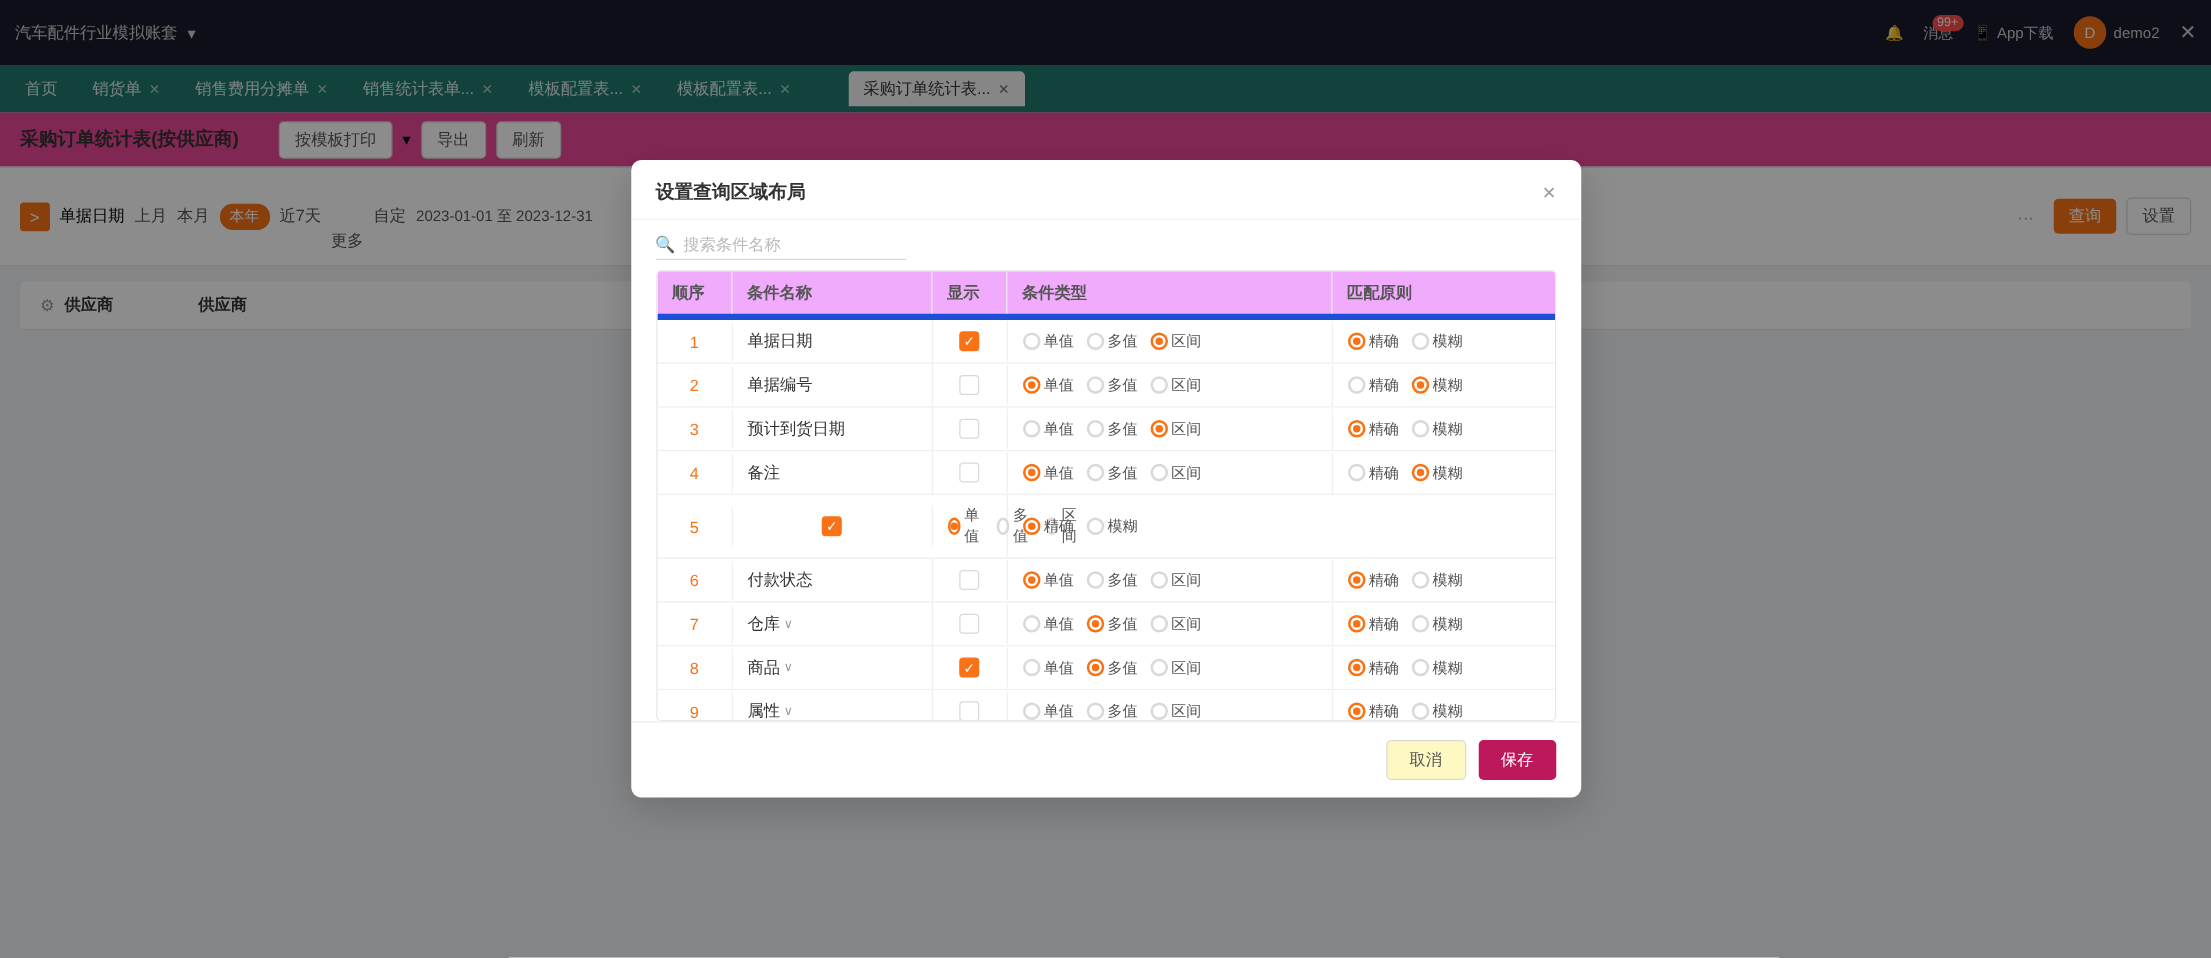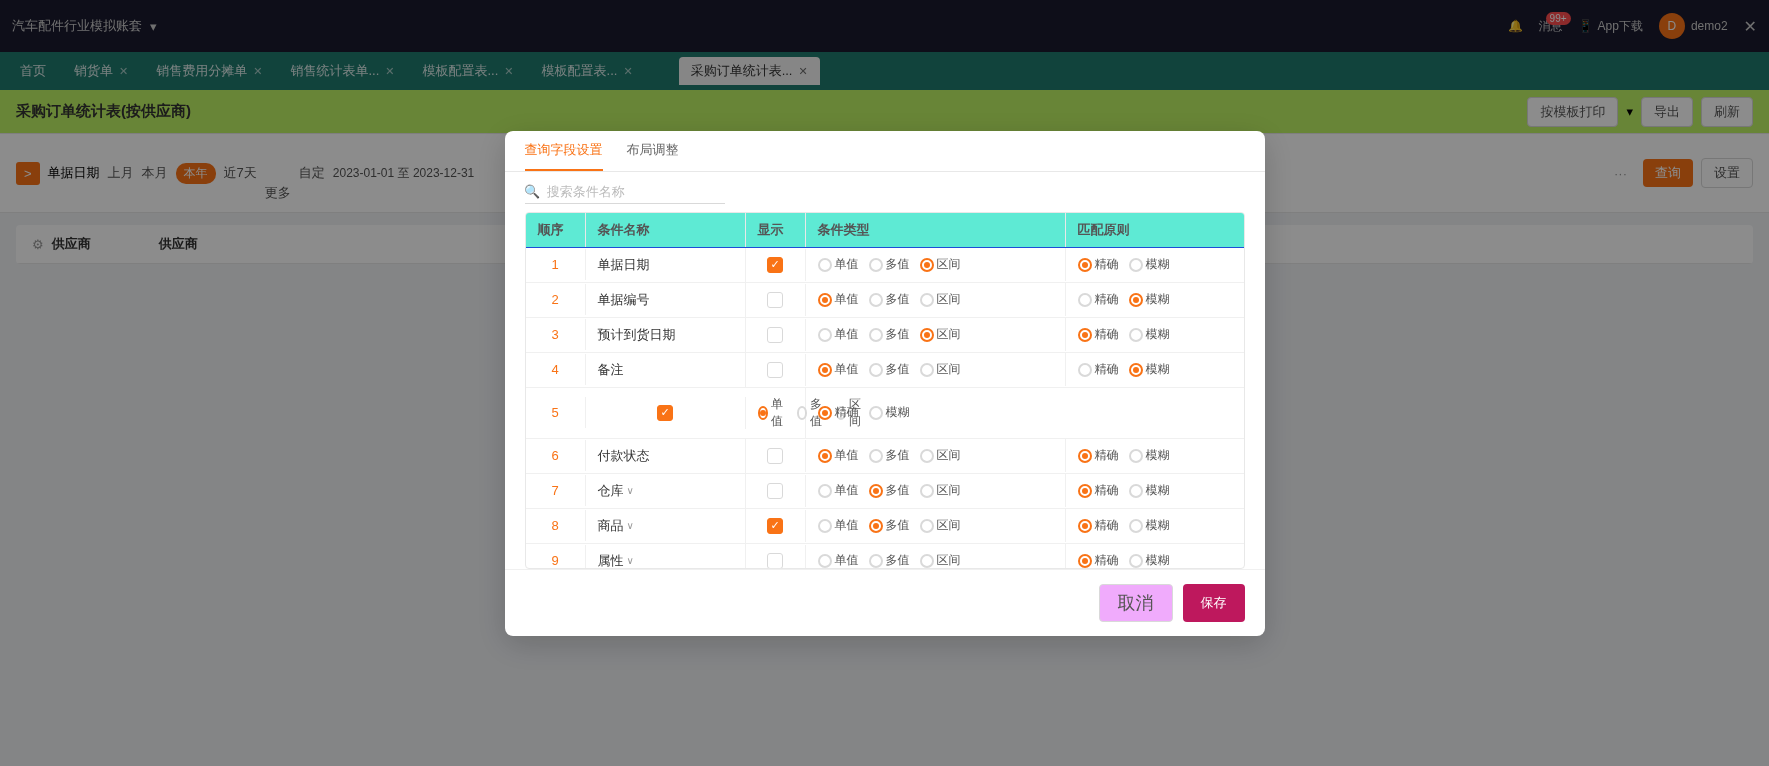"采购订单统计表(按供应商)" .page-header { background: #bef264 -> #ec4899; gap: none -> 32px; justify-content: space-between -> none }
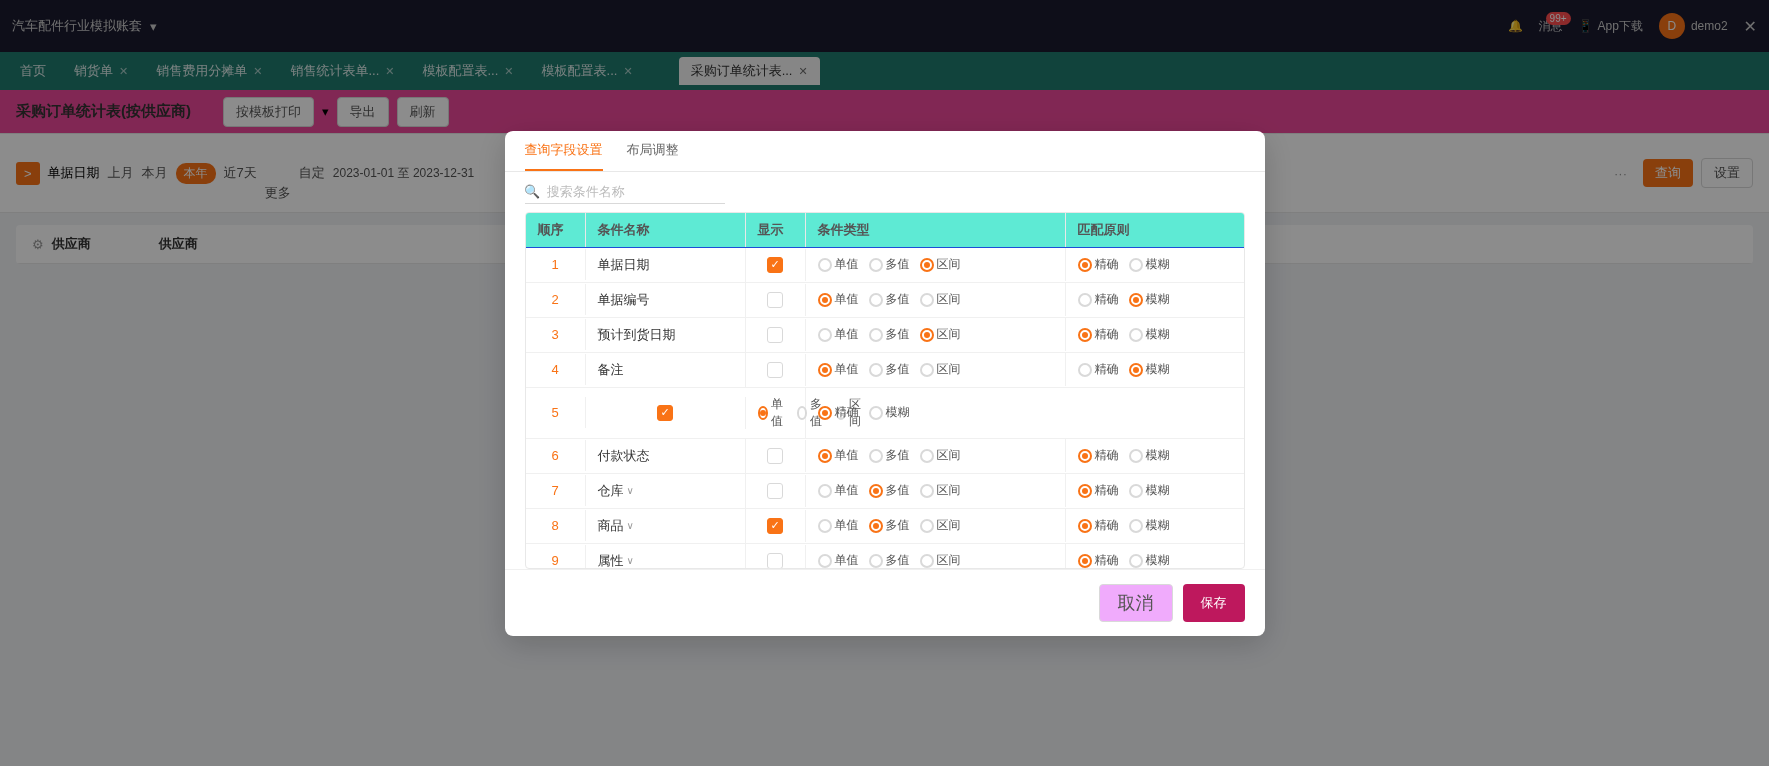"设置查询区域布局" div.dialog-header { html: none -> <div> <span>设置查询区域布局</span> <button>×</button> </div> }
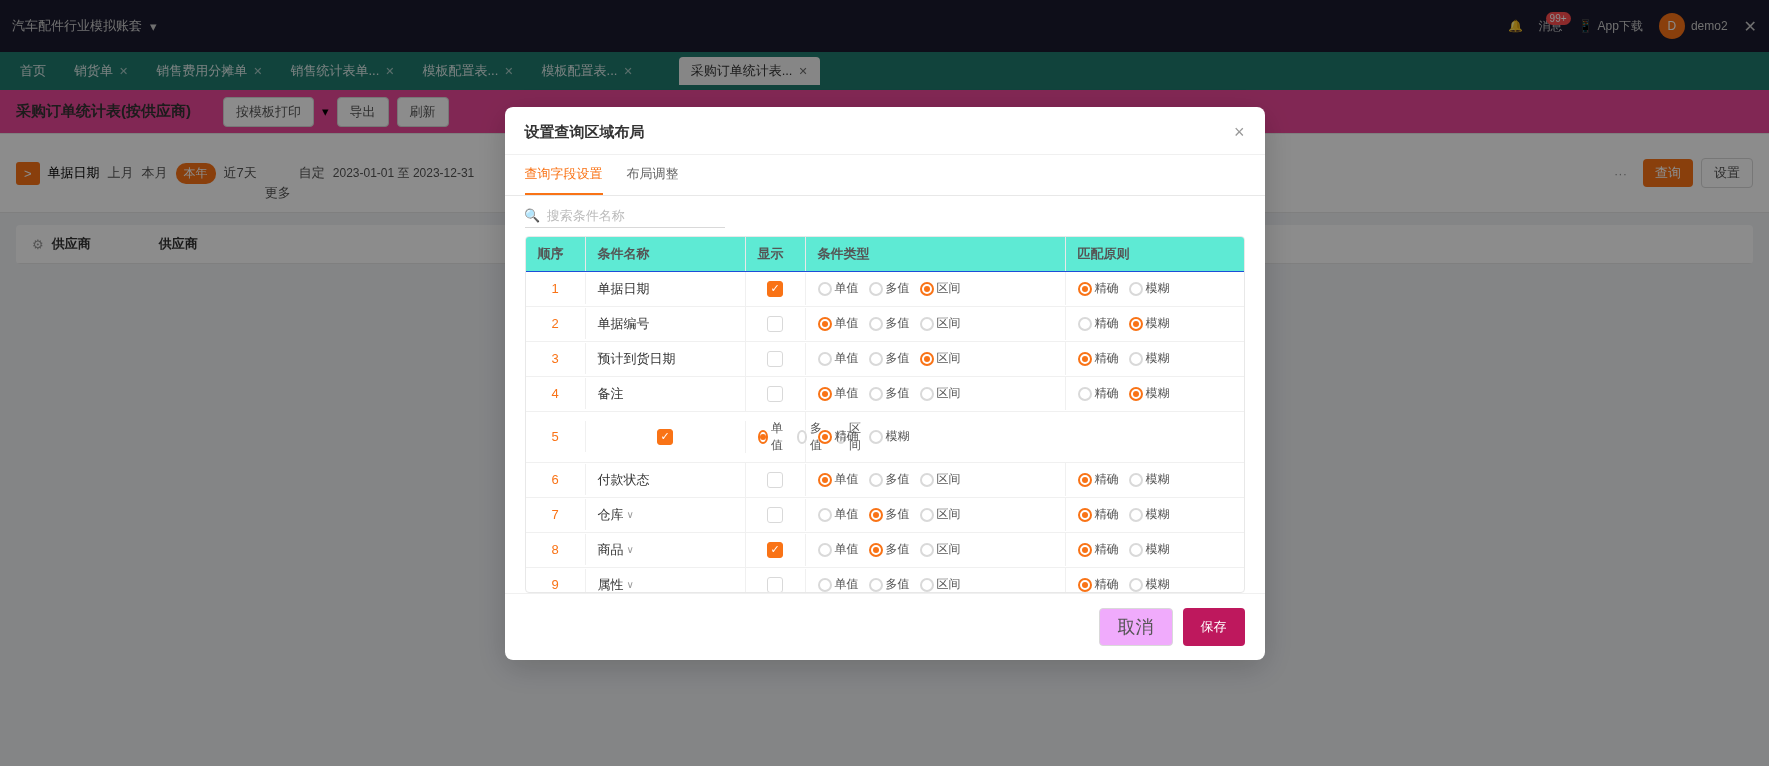"查询字段设置" div.dialog-tabs { html: <div> <div> <span>查询字段设置</span> </div> <div> <span>布局调整</span> </div> </div> -> none }
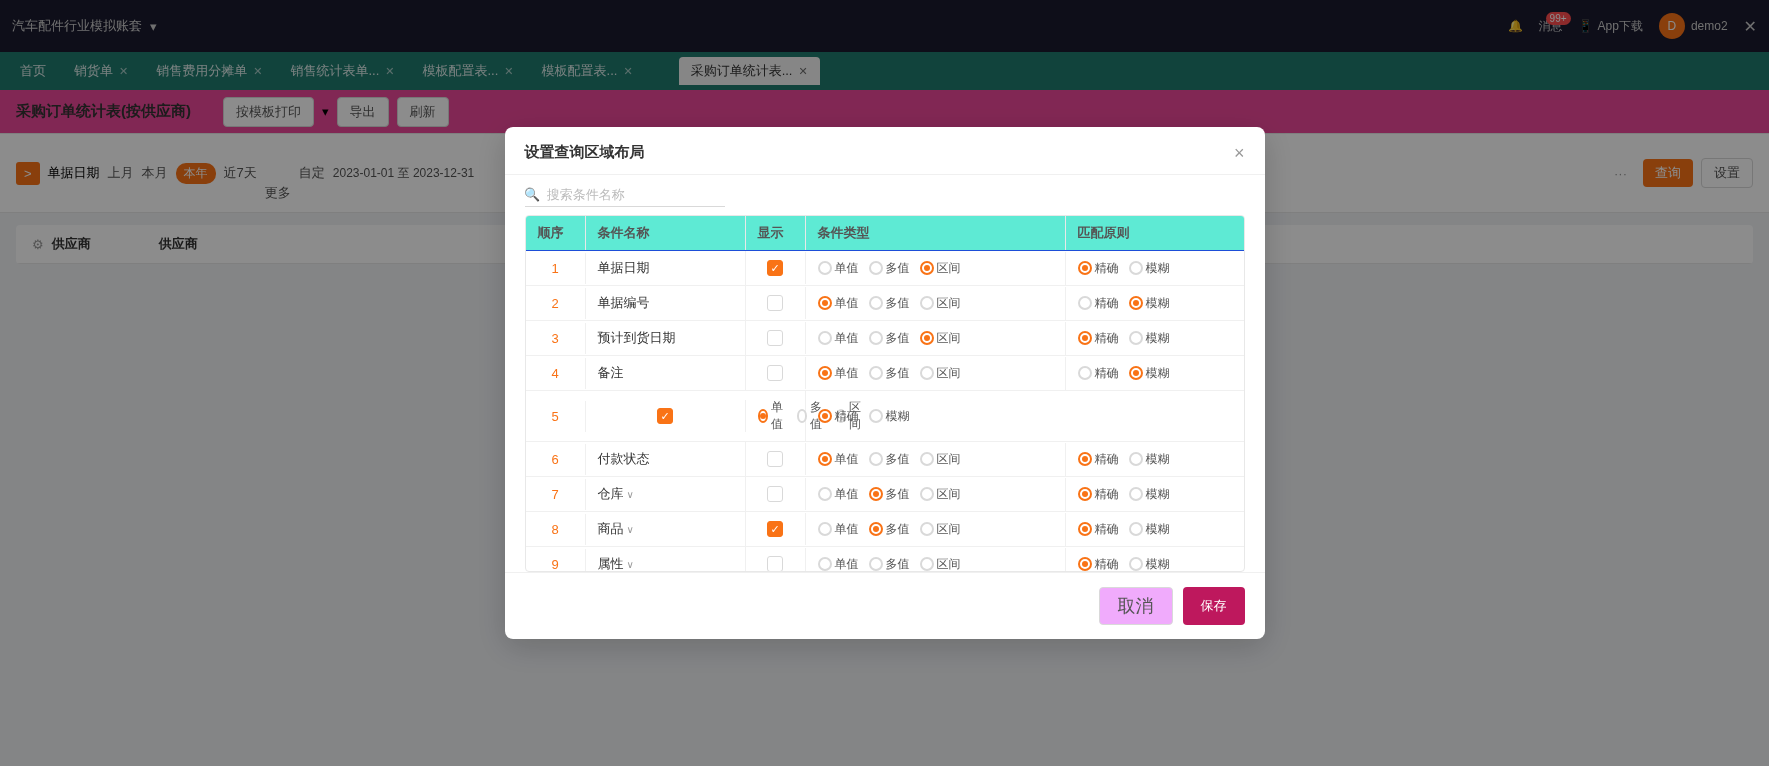"顺序" .config-table-header { background: #5eead4 -> #f0abfc; border-bottom: 1px solid #1d4ed8 -> 5px solid #1d4ed8 }
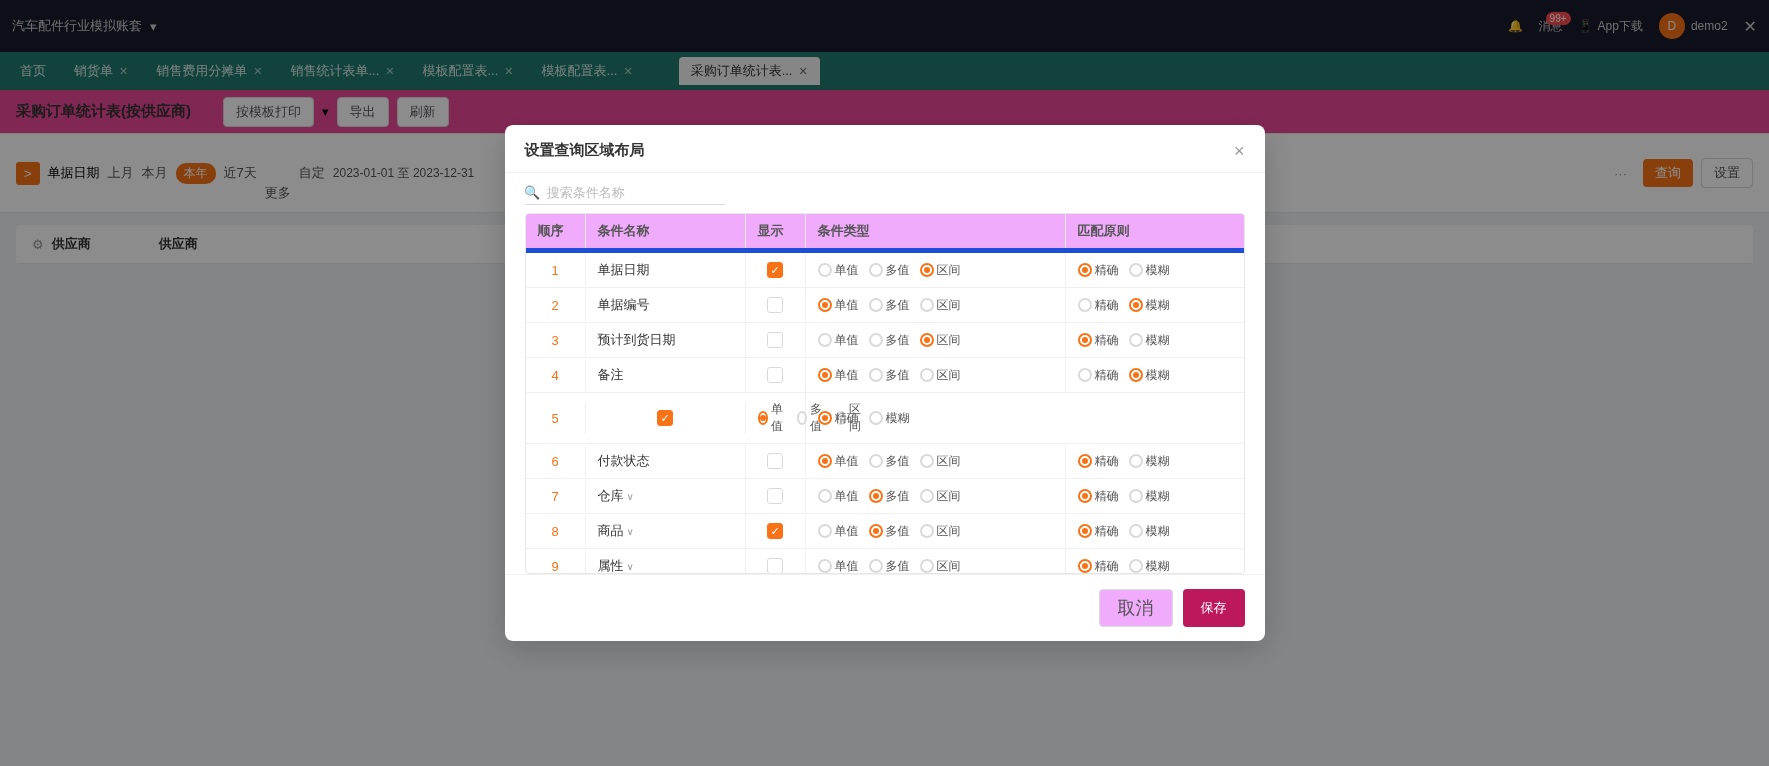"取消" .btn-cancel { background: #f0abfc -> #fef9c3; font-size: 18px -> 13px }
